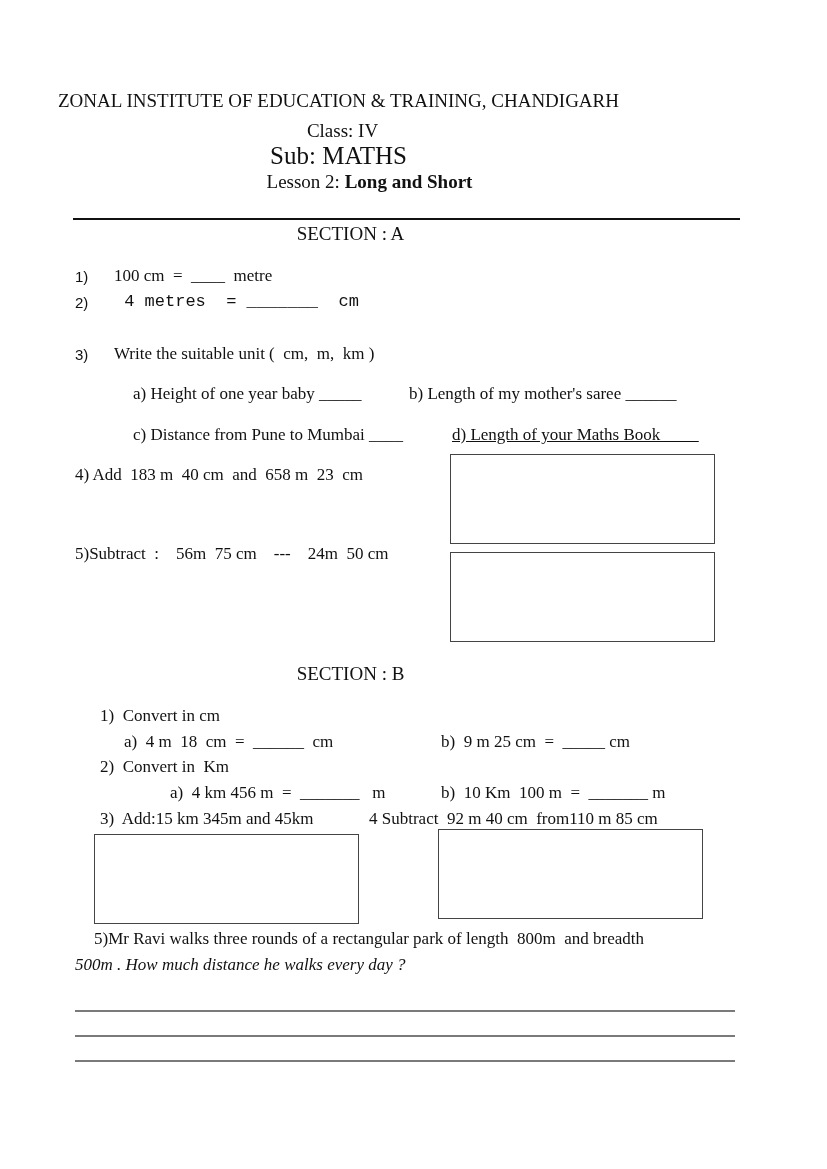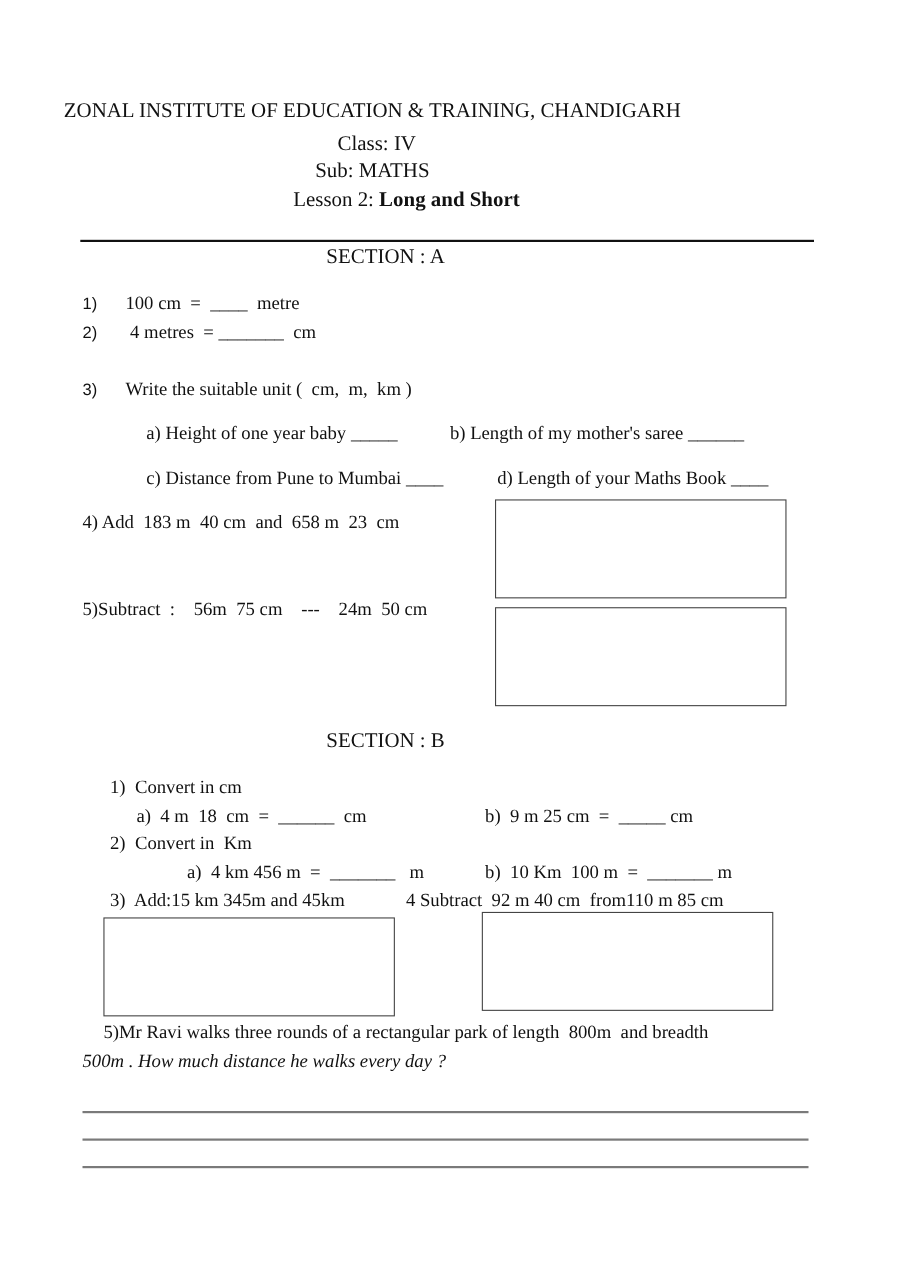"Sub: MATHS" div.t { font-size: 19px -> 25px }
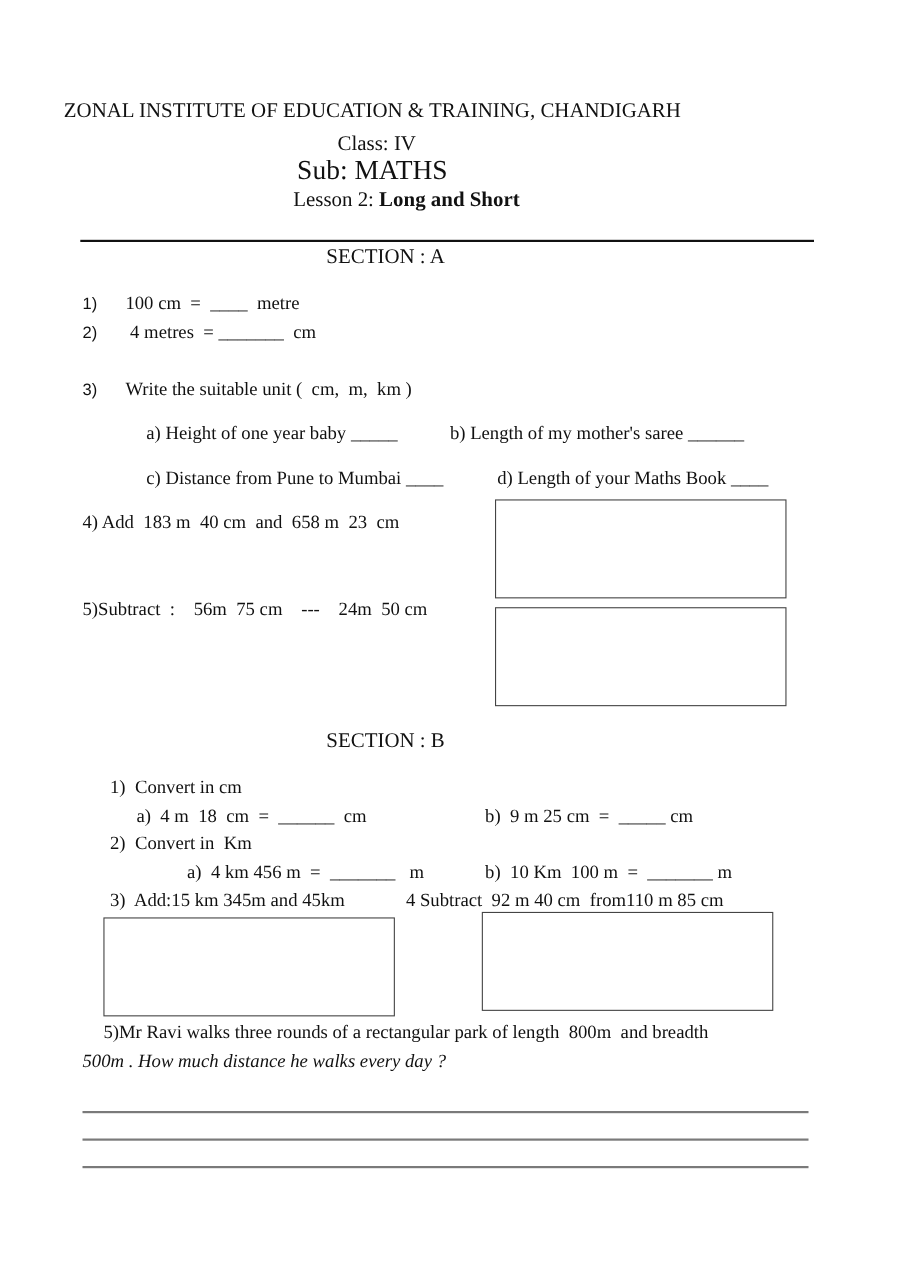"4 metres = _______ cm" div.t { font-family: none -> Liberation Mono, monospace }
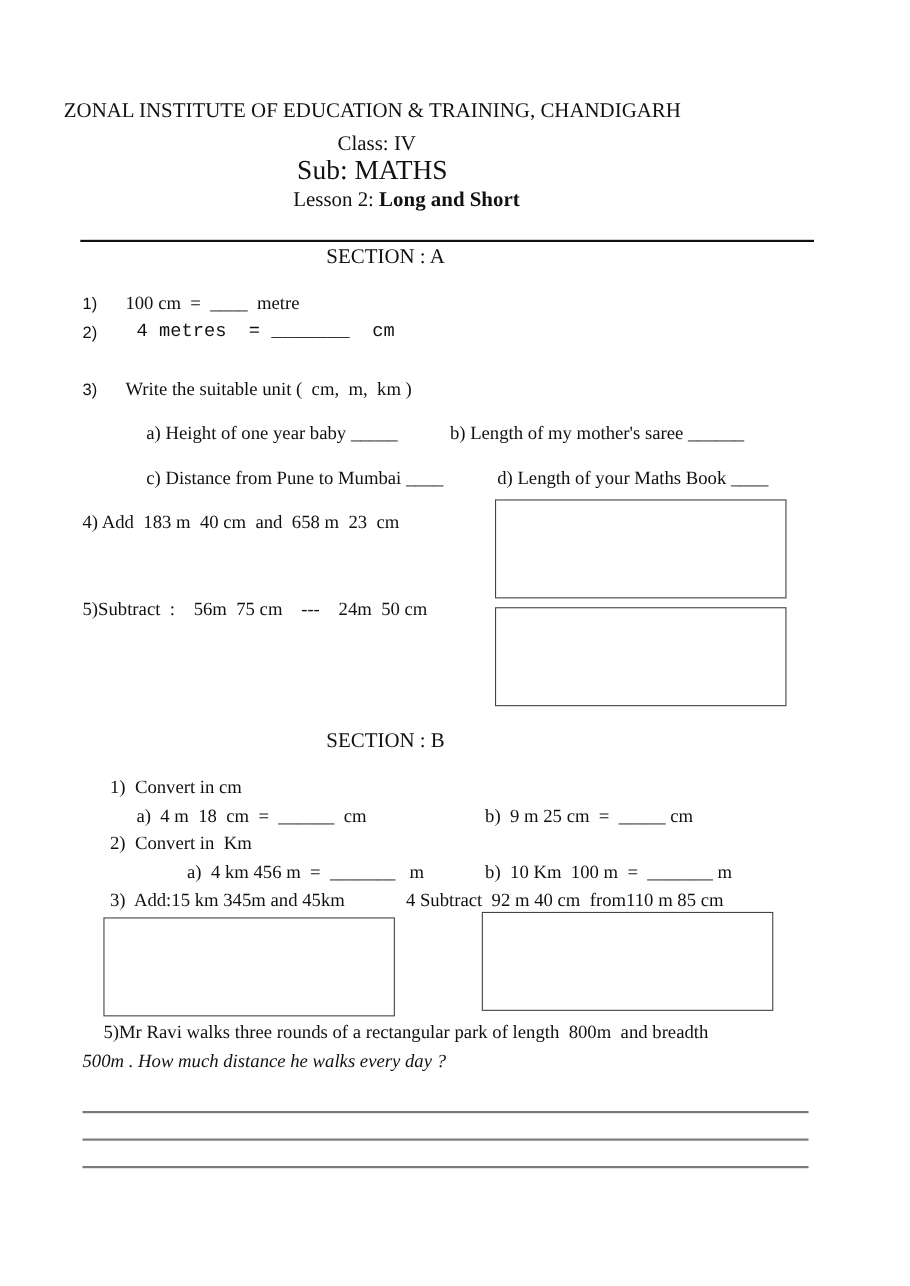"d) Length of your Maths" div.t { text-decoration: none -> underline }
